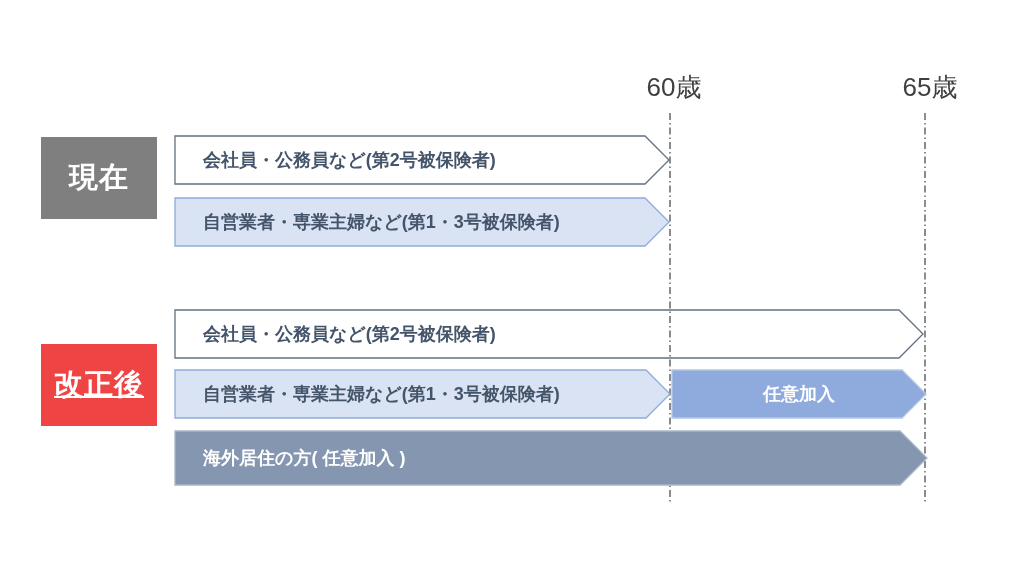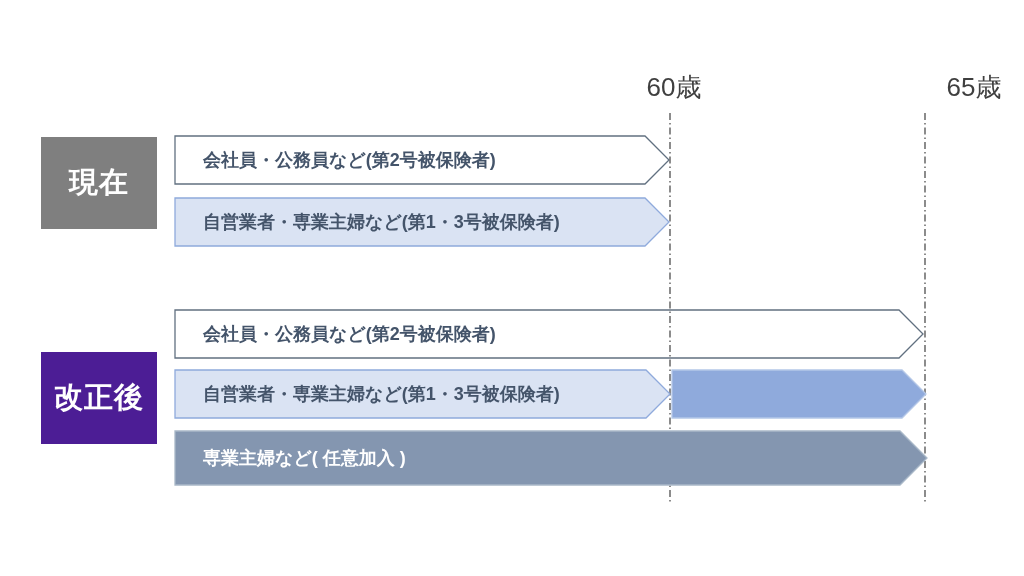"65歳" .age-marker.m65 { margin-left: 44px -> none }
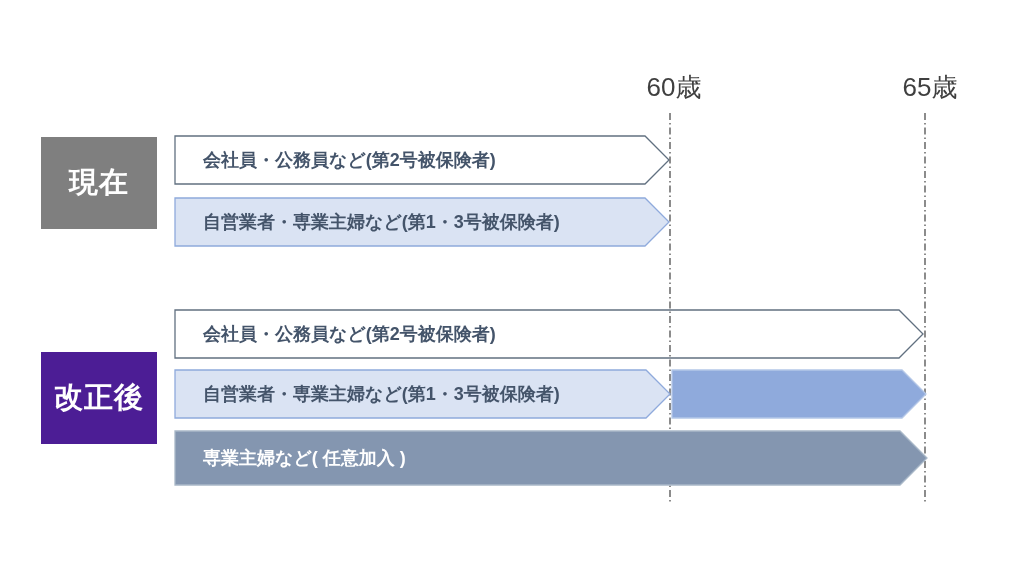"現在" .section-label { height: 92px -> 82px }
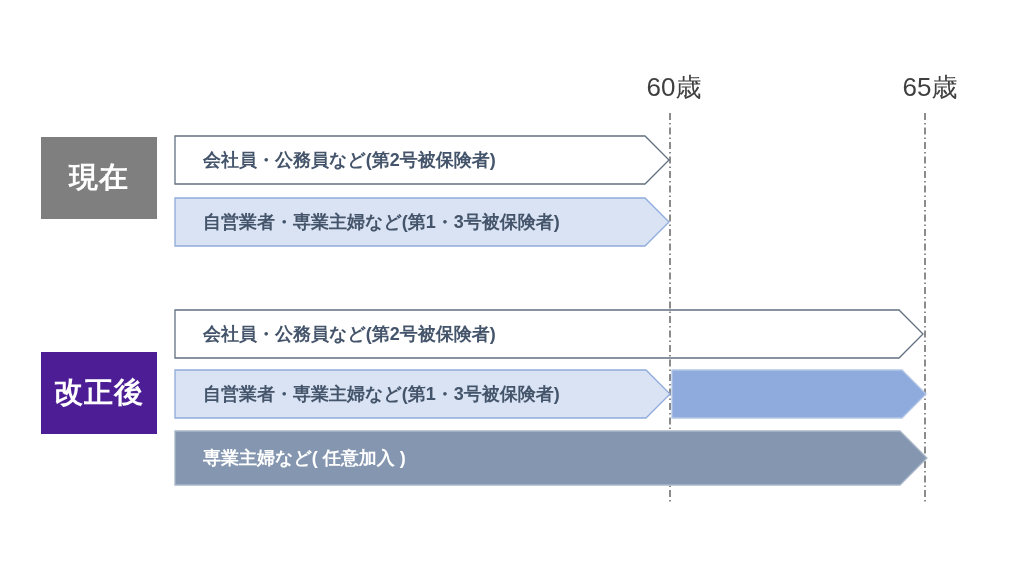"改正後" .section-label.revised { background: #4c1d95 -> #ef4444; text-decoration: none -> underline; top: 352px -> 344px }
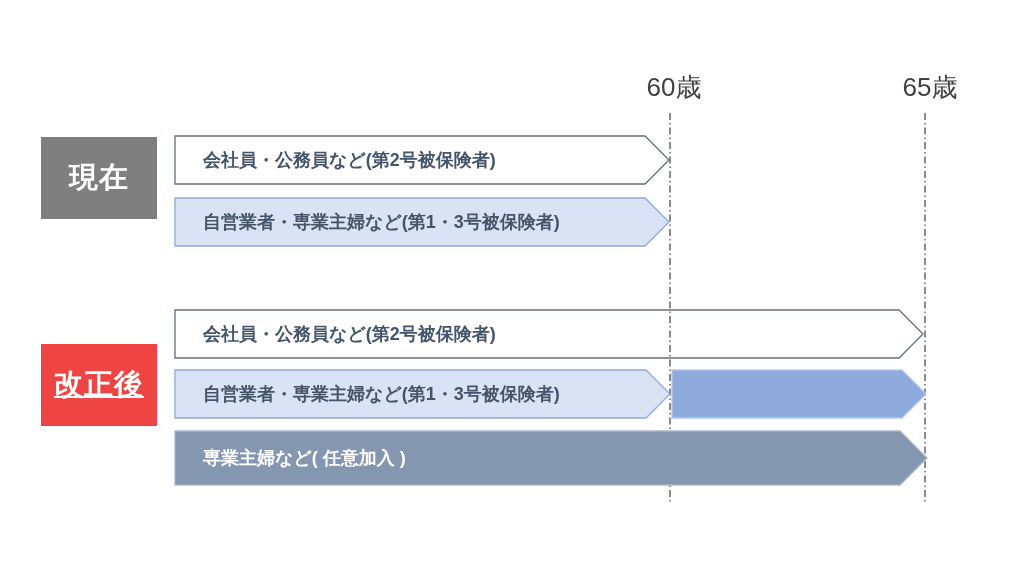"任意加入" div.overlay { html: none -> <div>任意加入</div> }
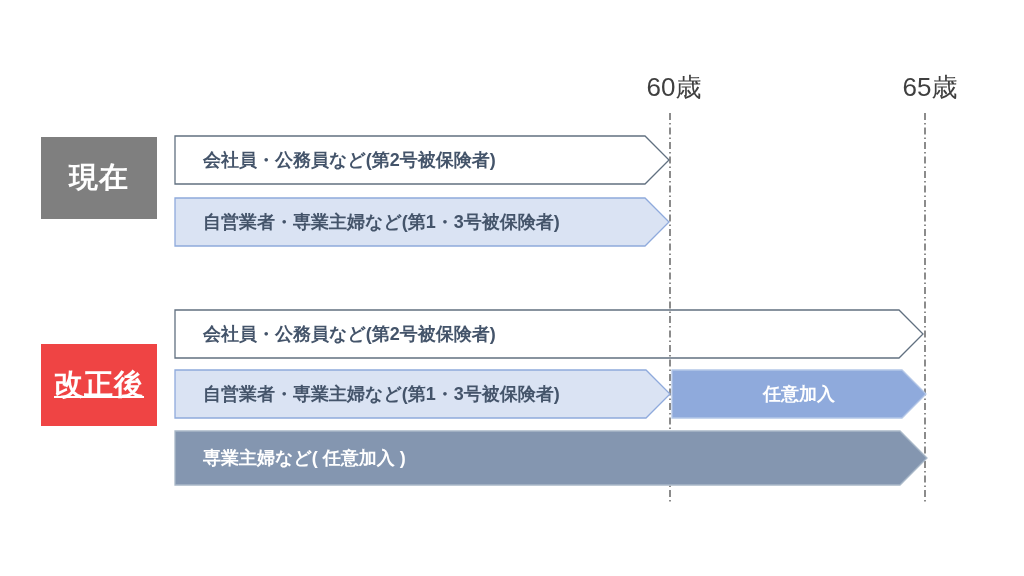"専業主婦など( 任意加入 )" div.overlay { text: 専業主婦など -> 海外居住の方 }
